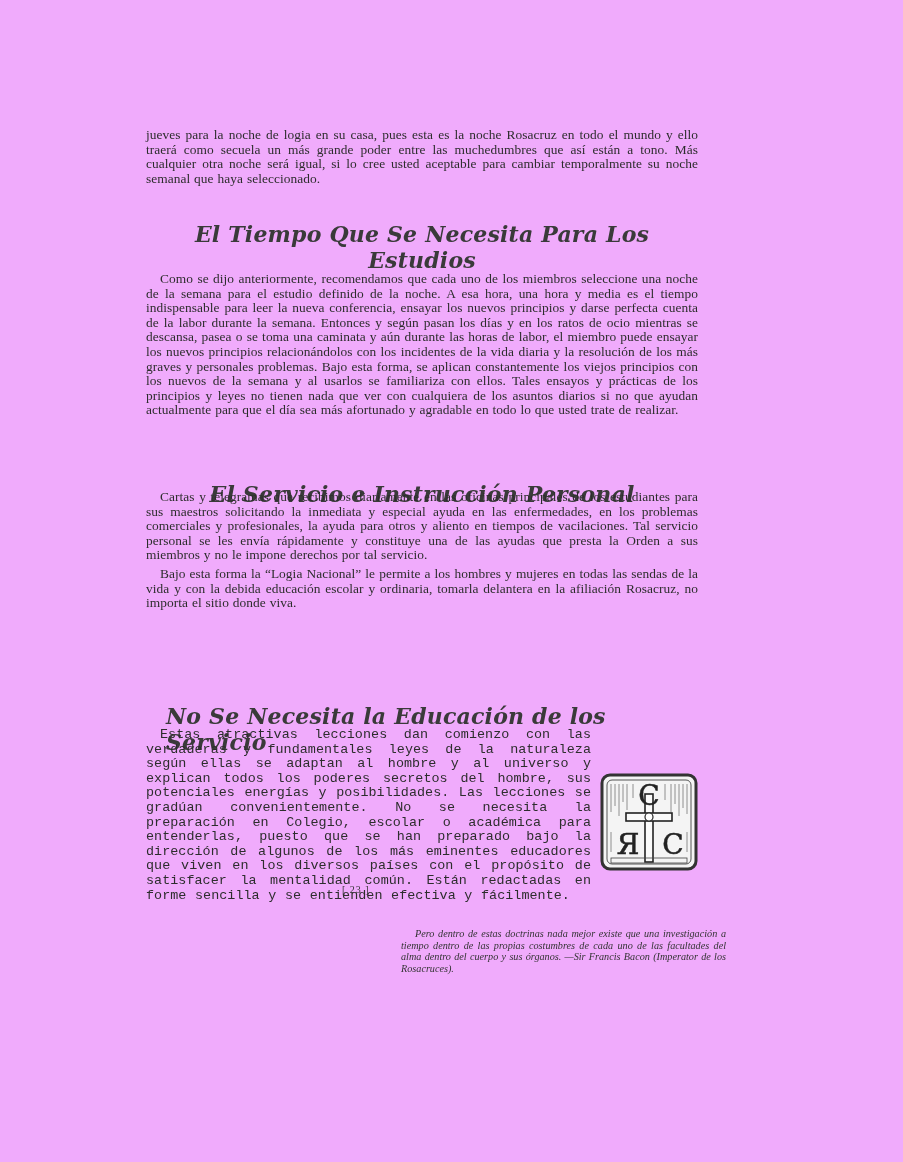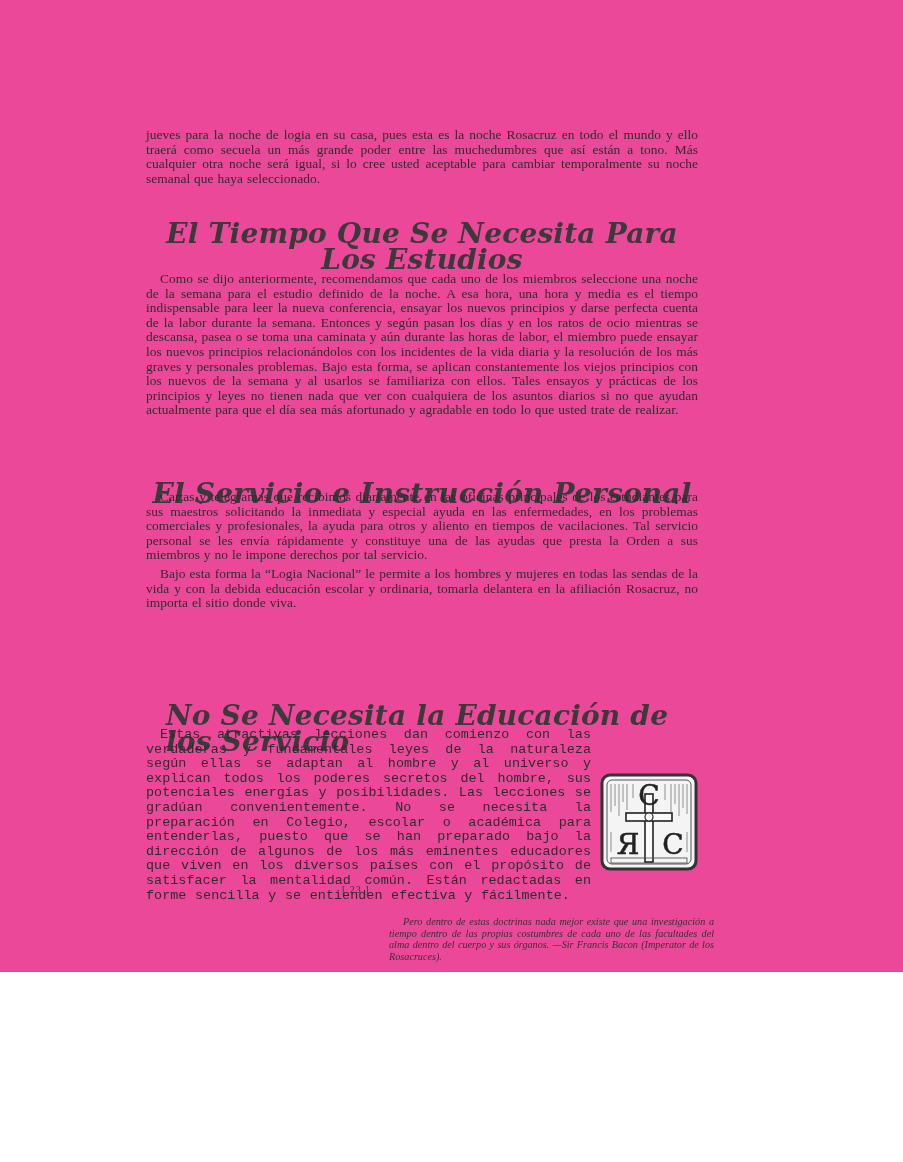"jueves para la noche de" .page { background: #ec4899 -> #f0abfc; height: 972px -> 1162px }
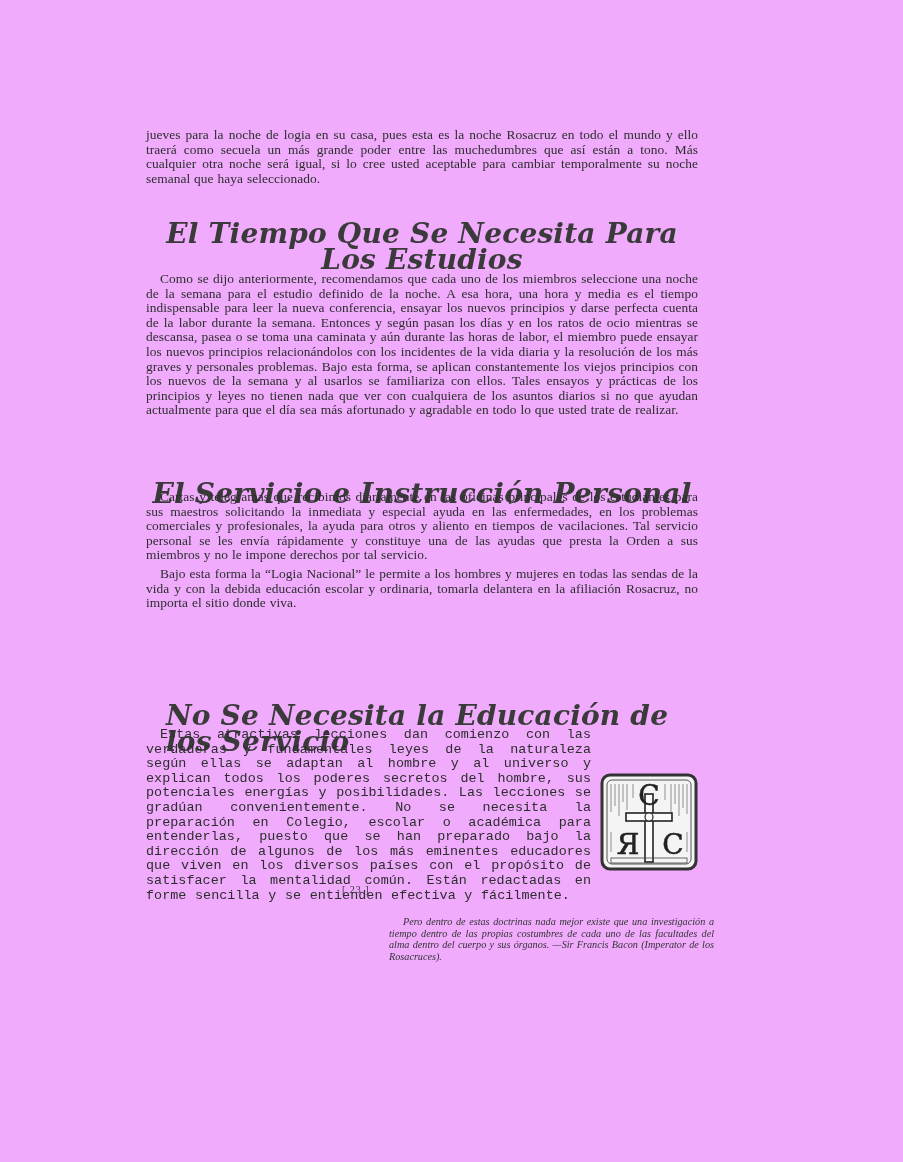"El Tiempo Que Se Necesita" .heading { font-size: 28px -> 22px }
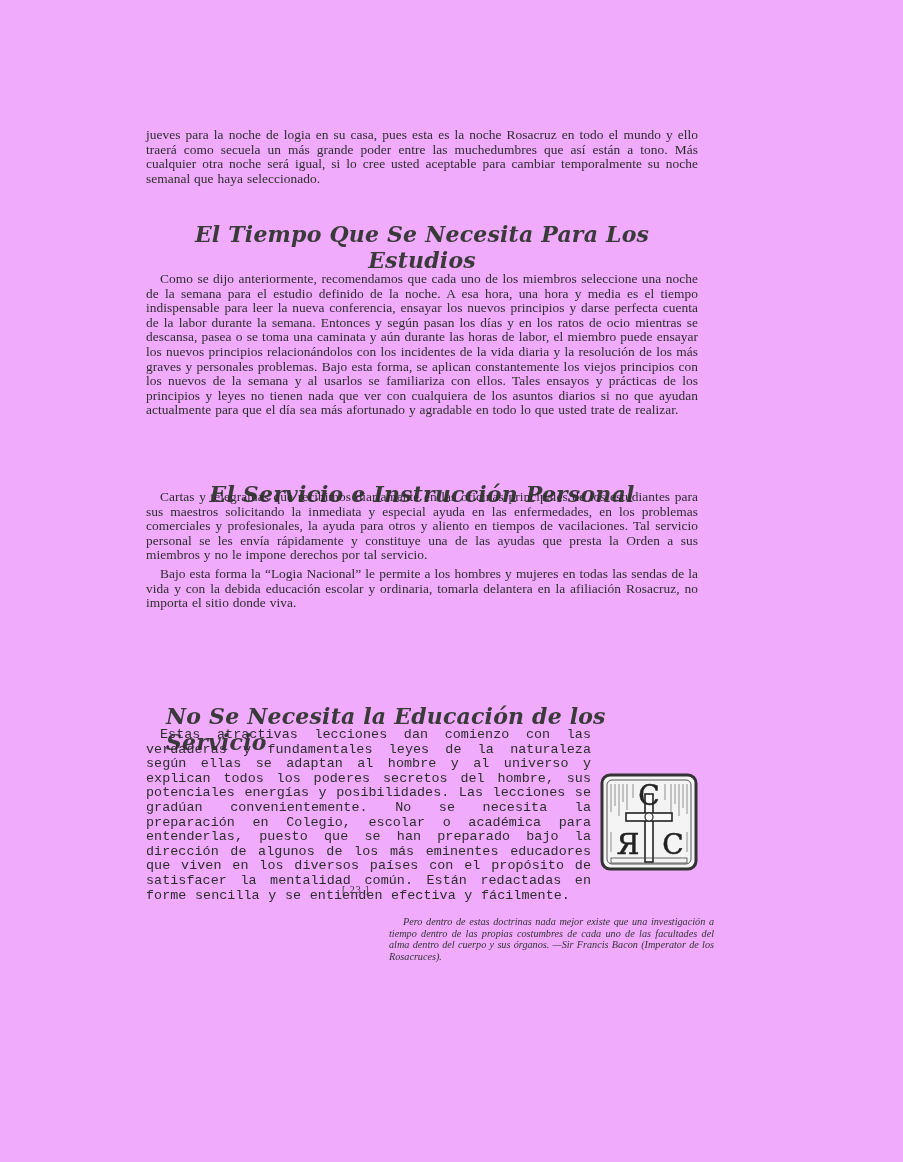"Pero dentro de estas doctrinas" .quote { margin: 4px -> 16px }
